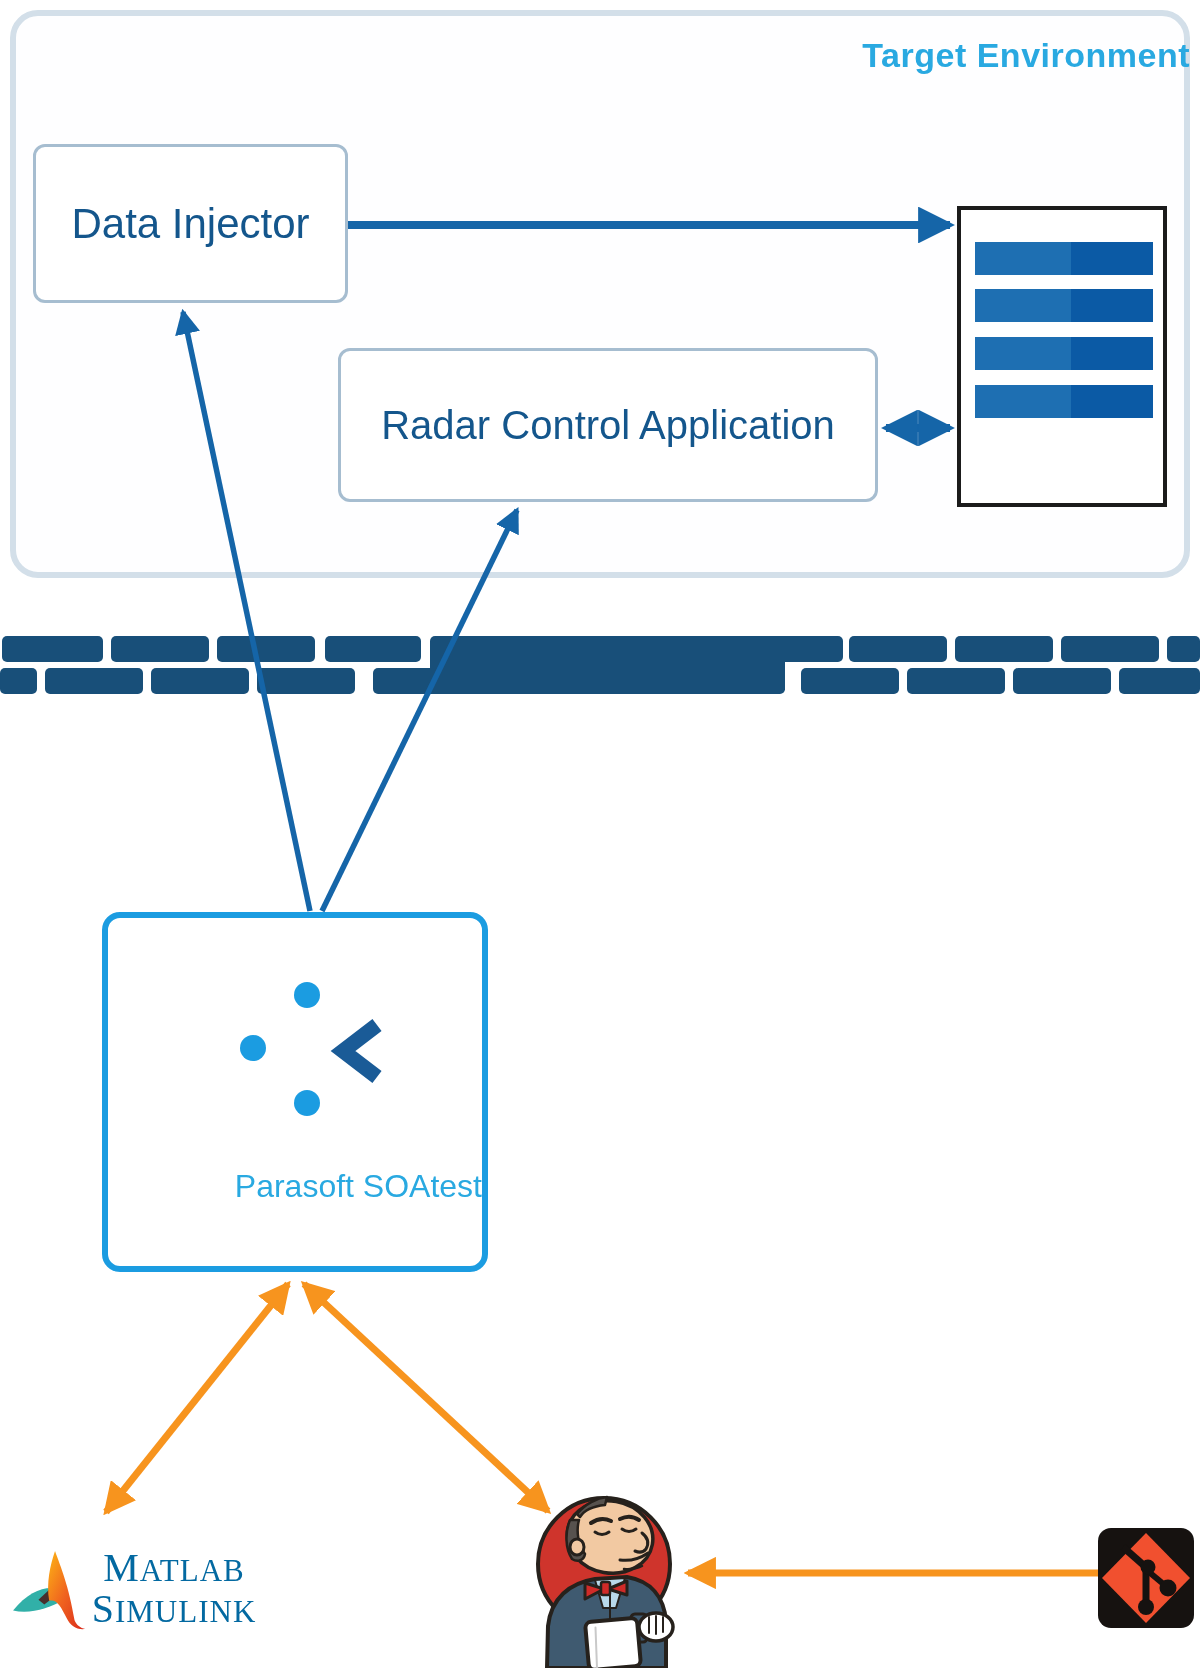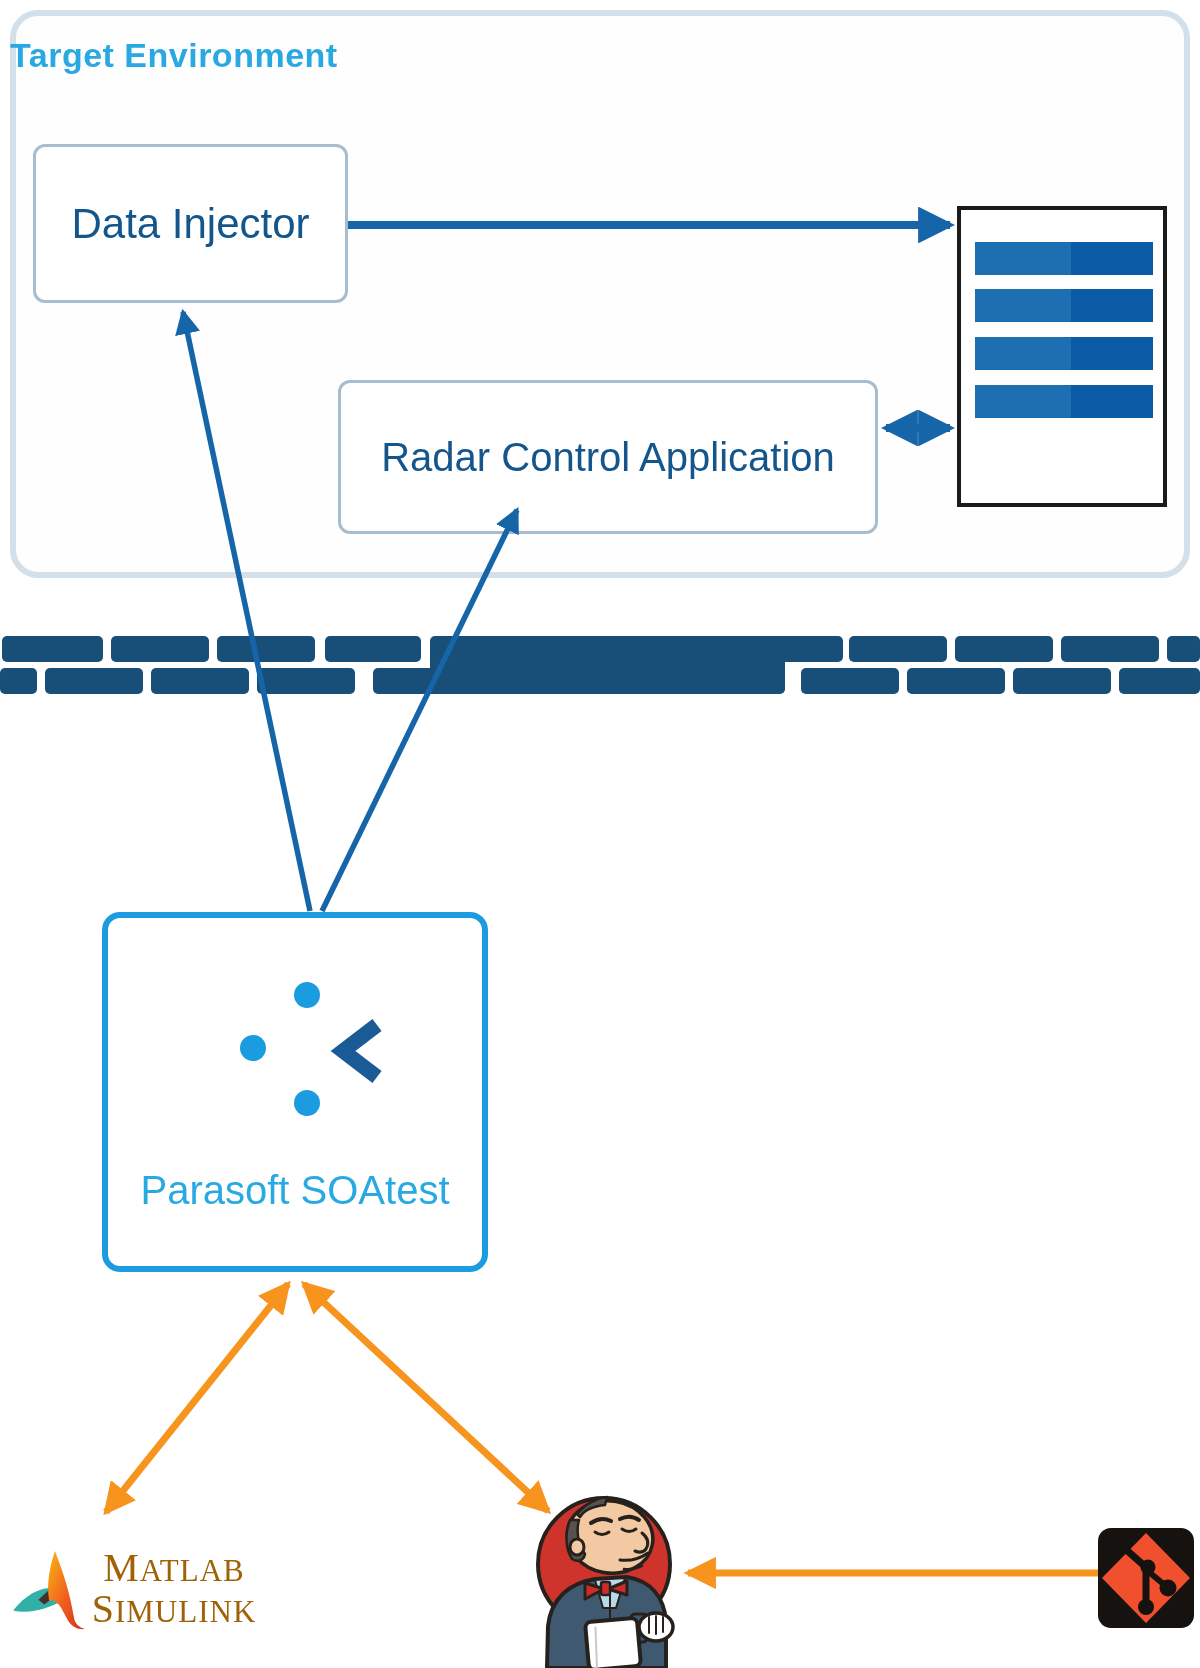"Target Environment" .env-title { text-align: left -> right }
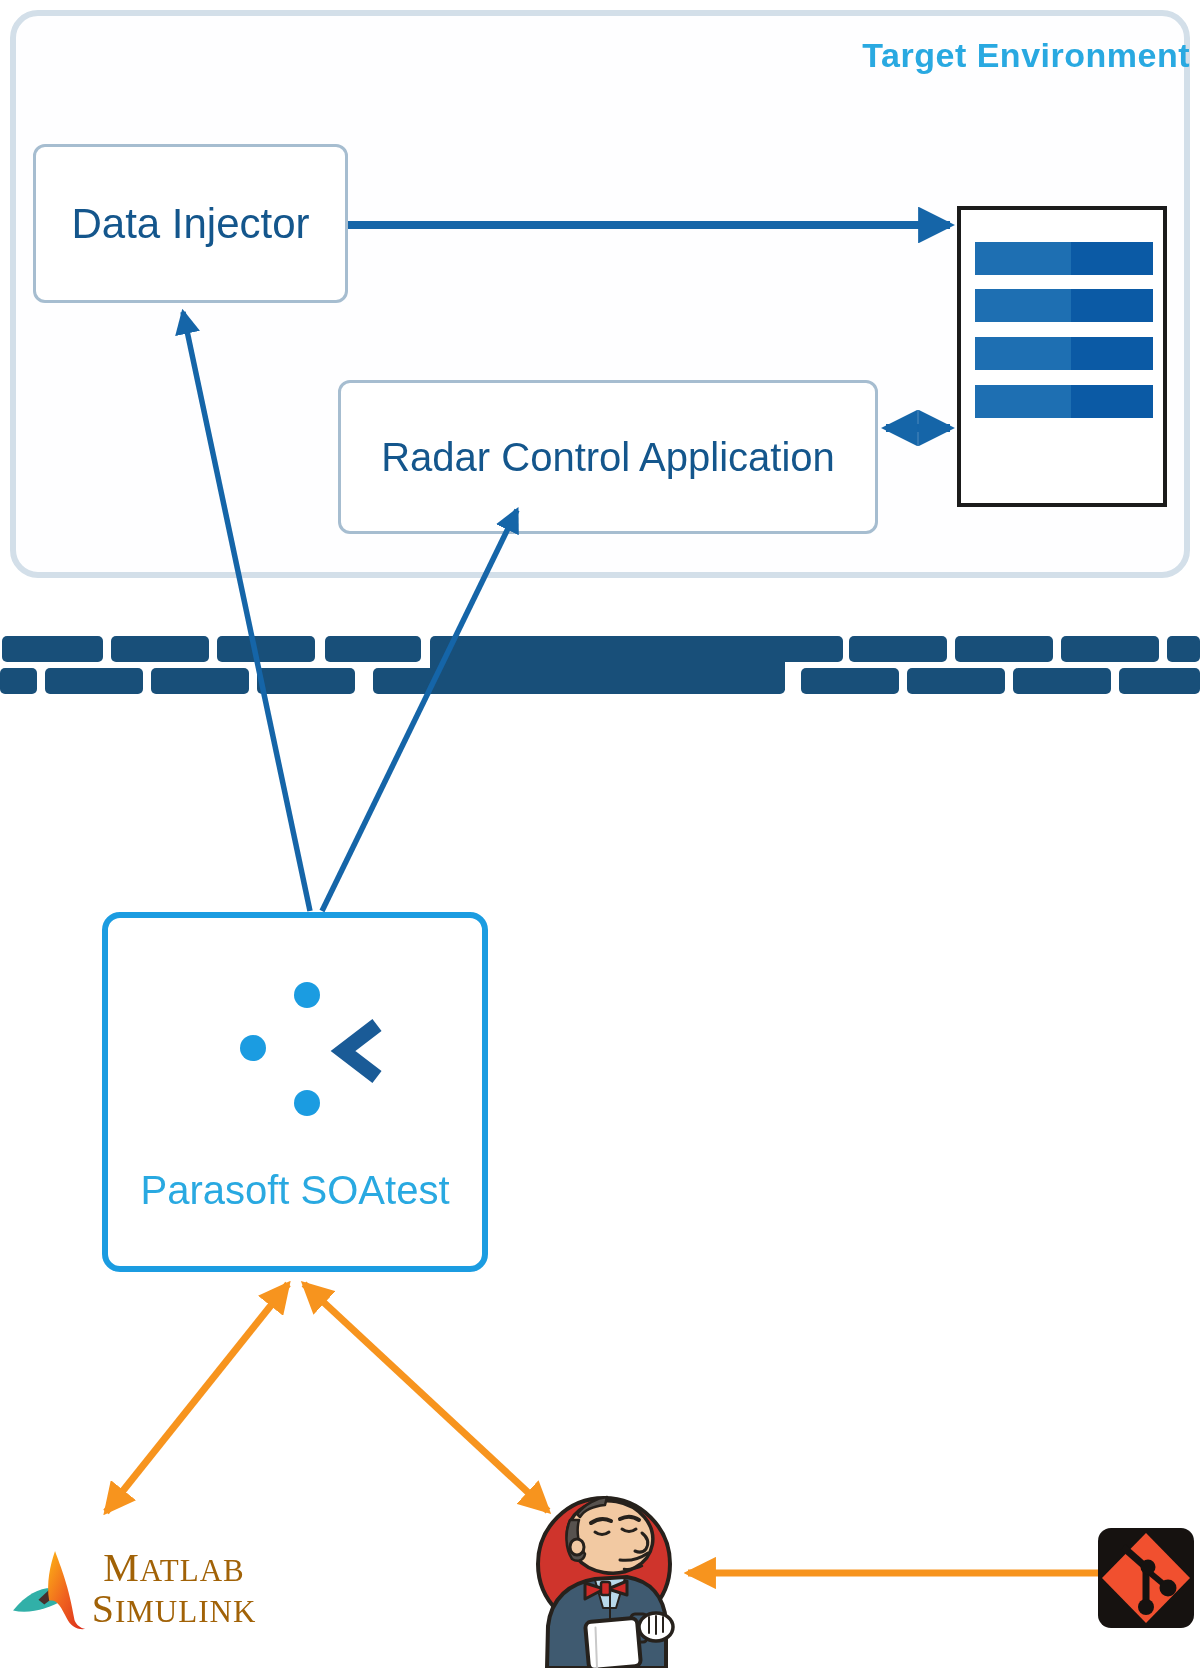"Radar Control Application" .node-radar { margin-top: 32px -> none }
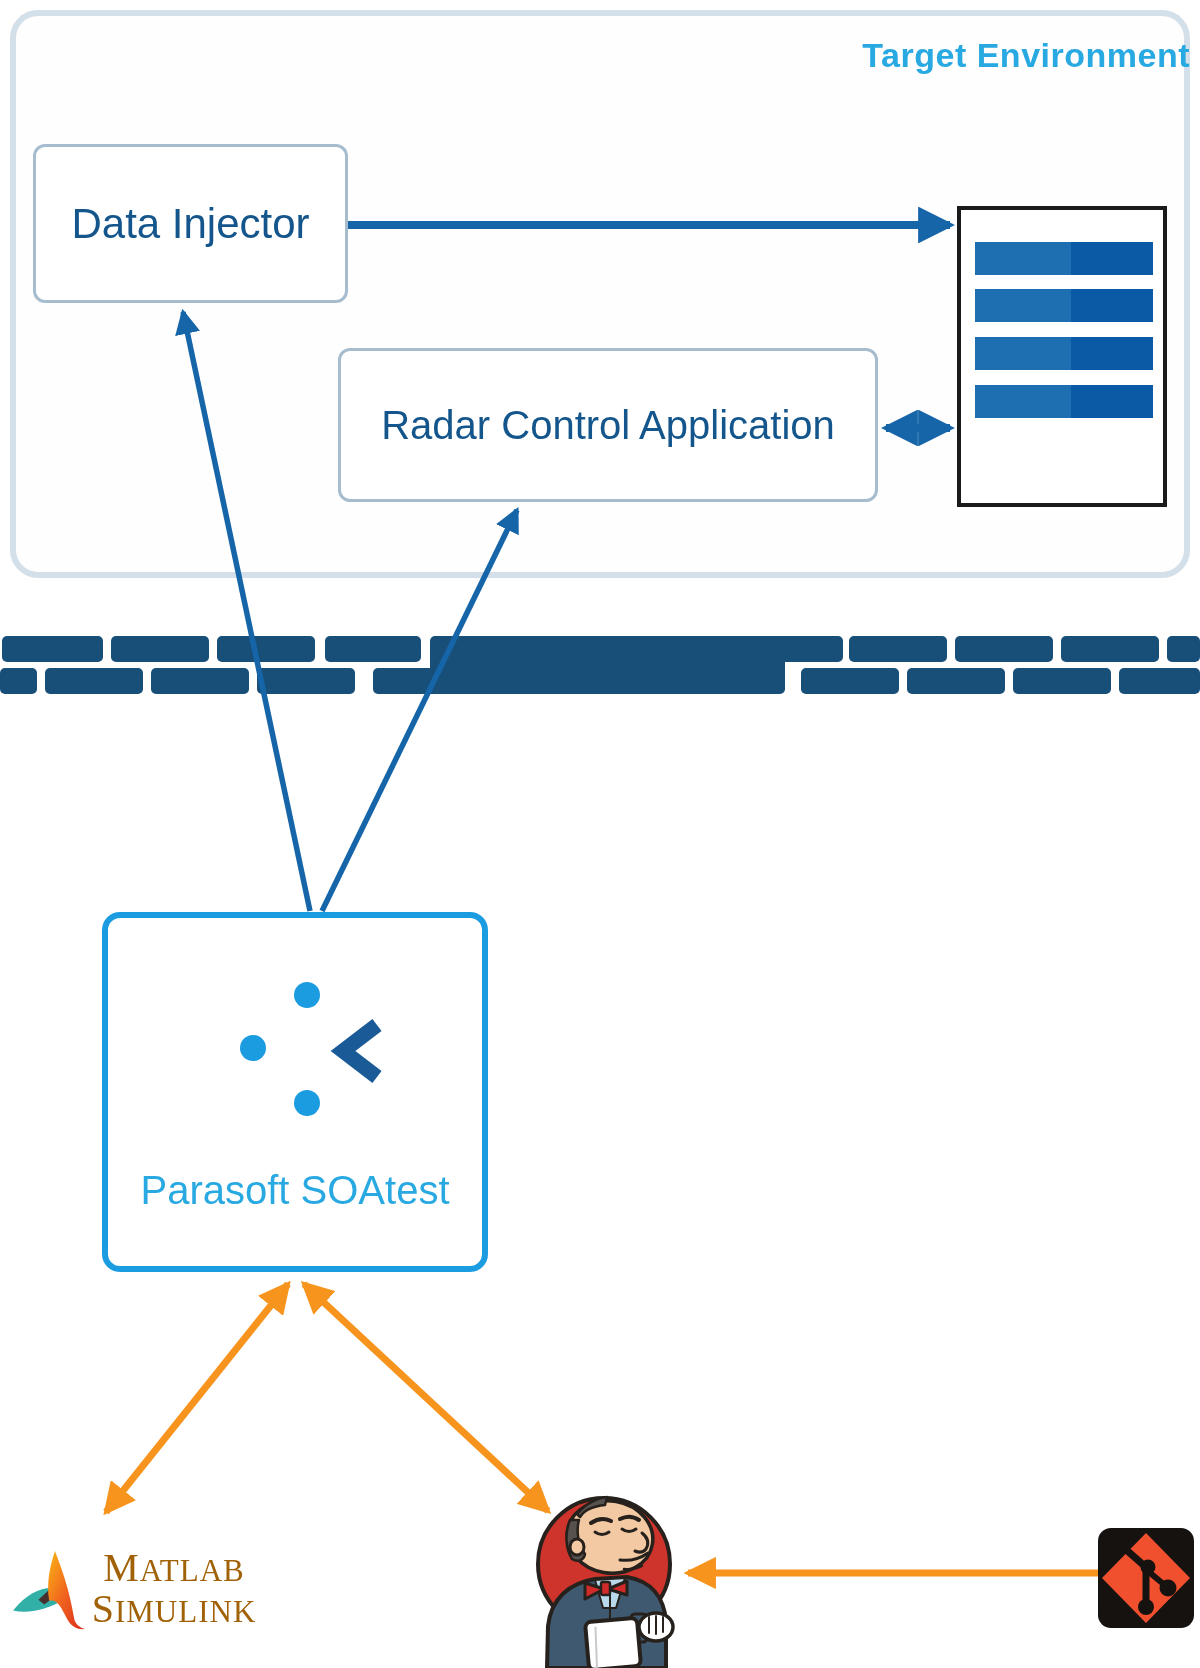"Parasoft SOAtest" .soatest-label { font-size: 40px -> 32px; text-align: center -> right }
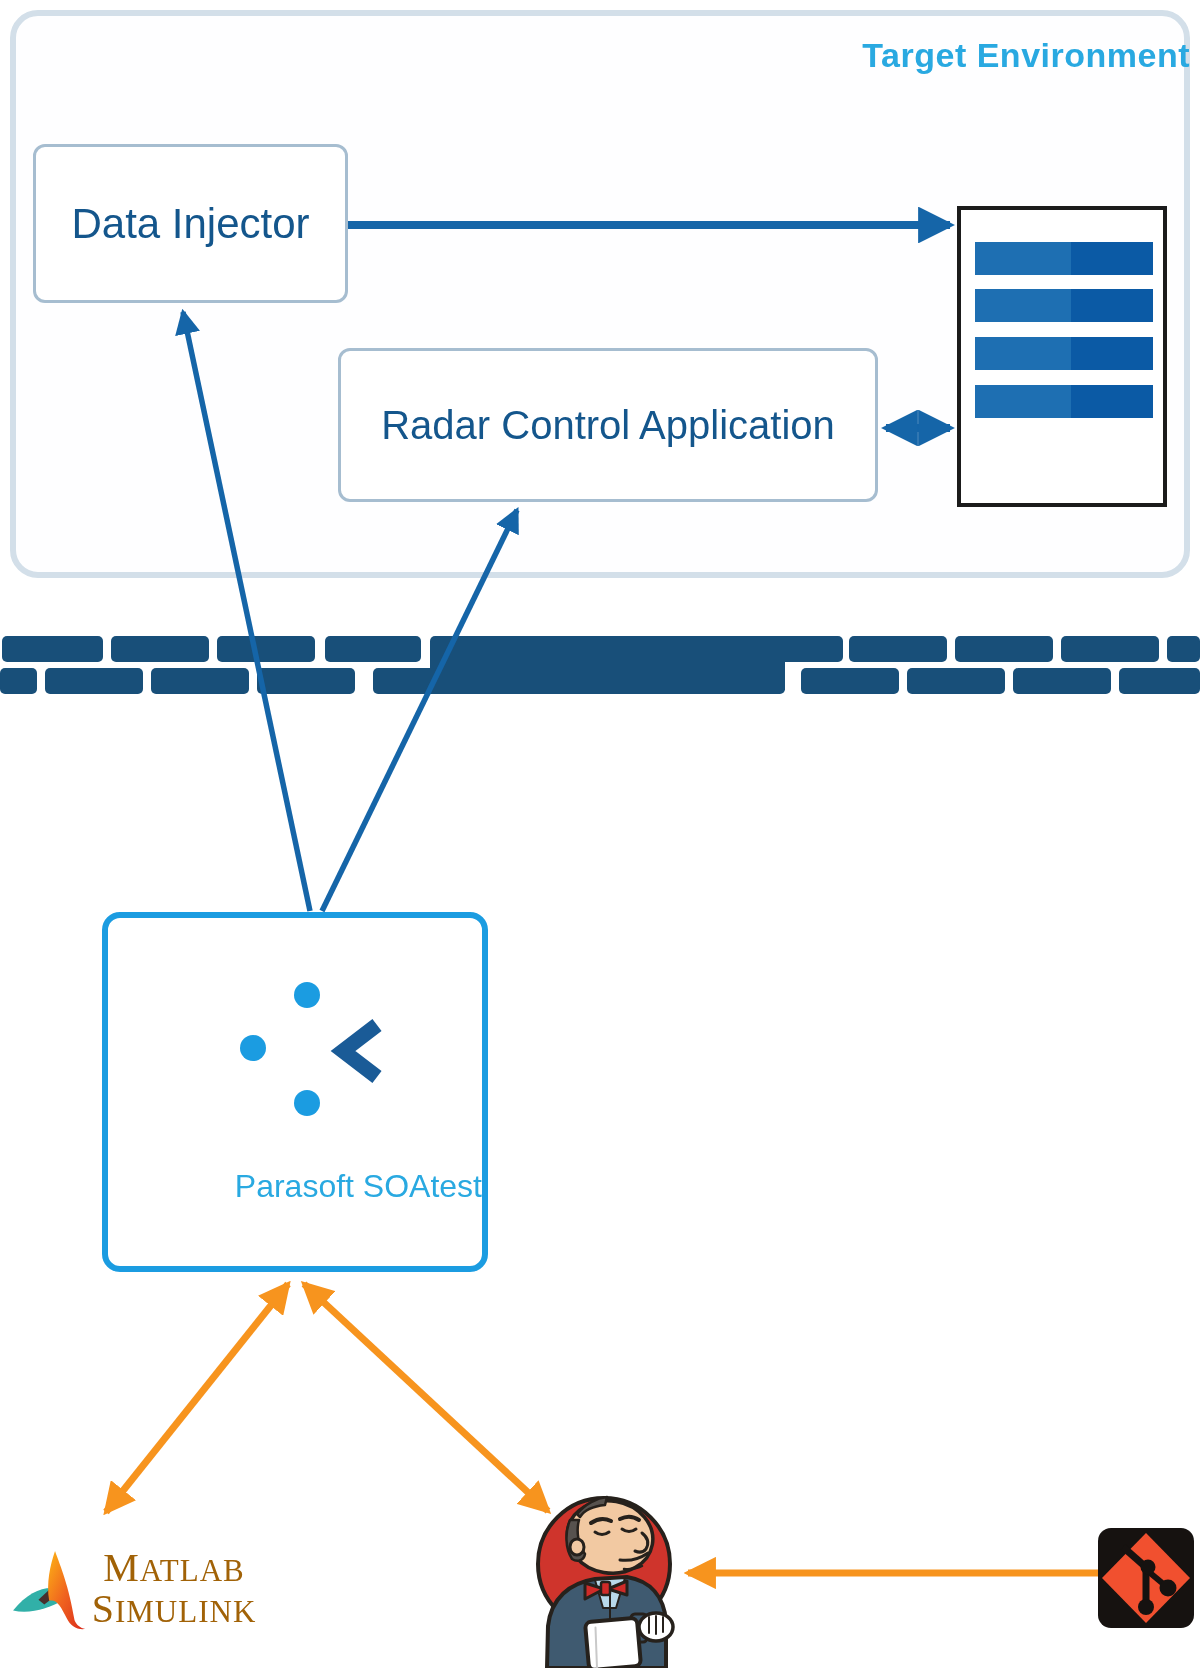"MATLAB" .matlab-text { color: #a16207 -> #0369a1 }
